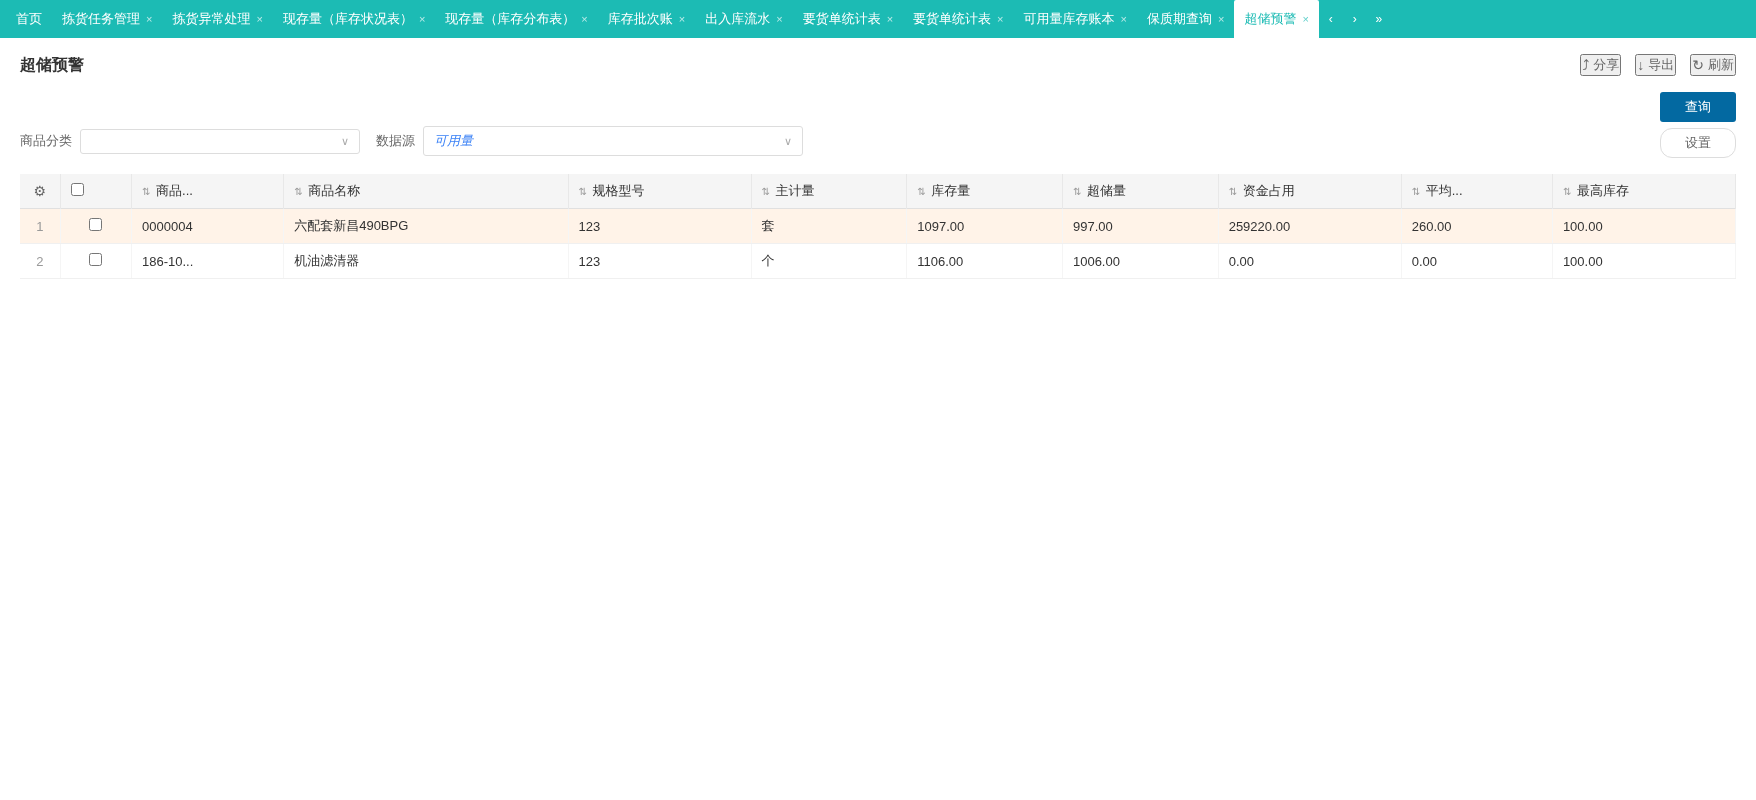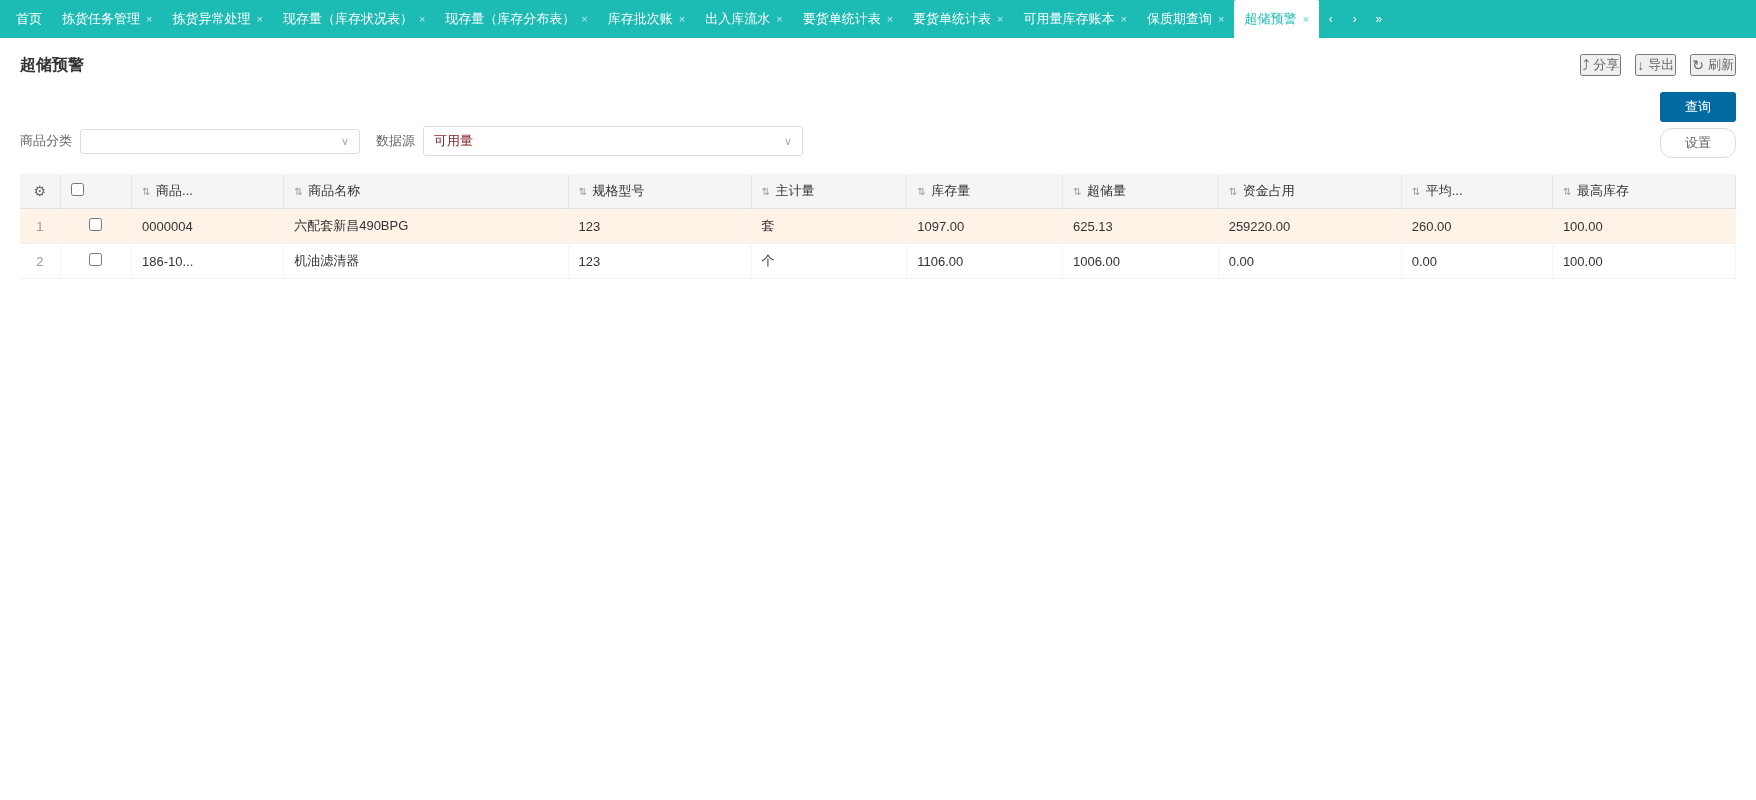"可用量" .filter-value { color: #7f1d1d -> #3b82f6; font-style: none -> italic }
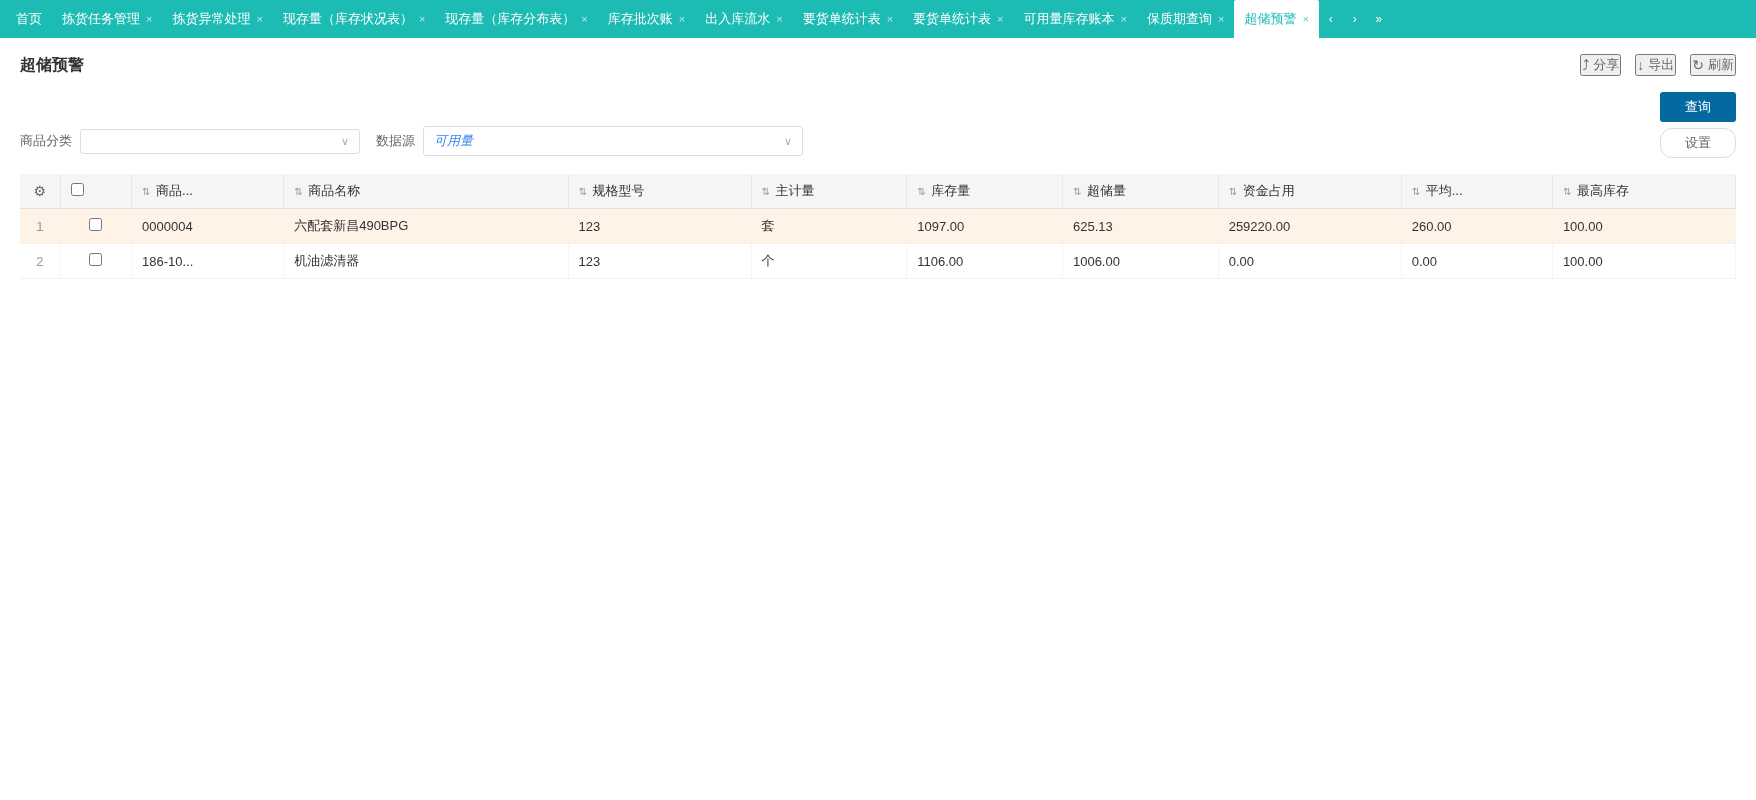"625.13" td { text: 625.13 -> 997.00 }
